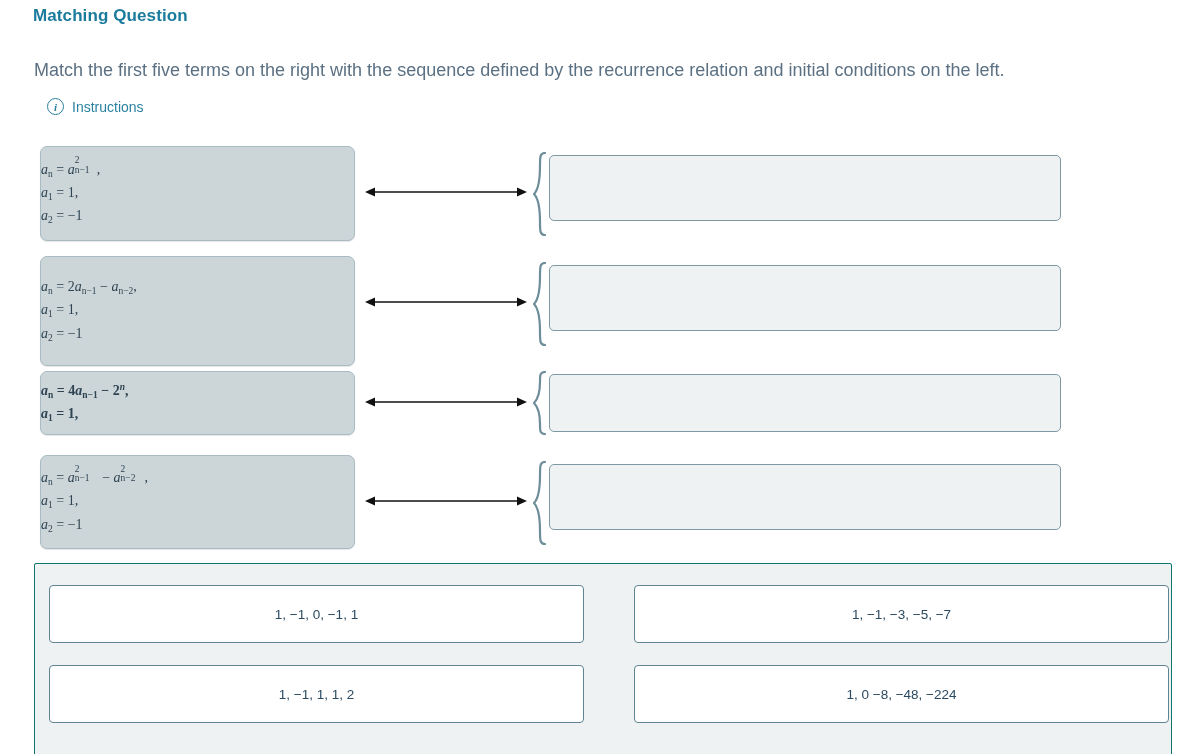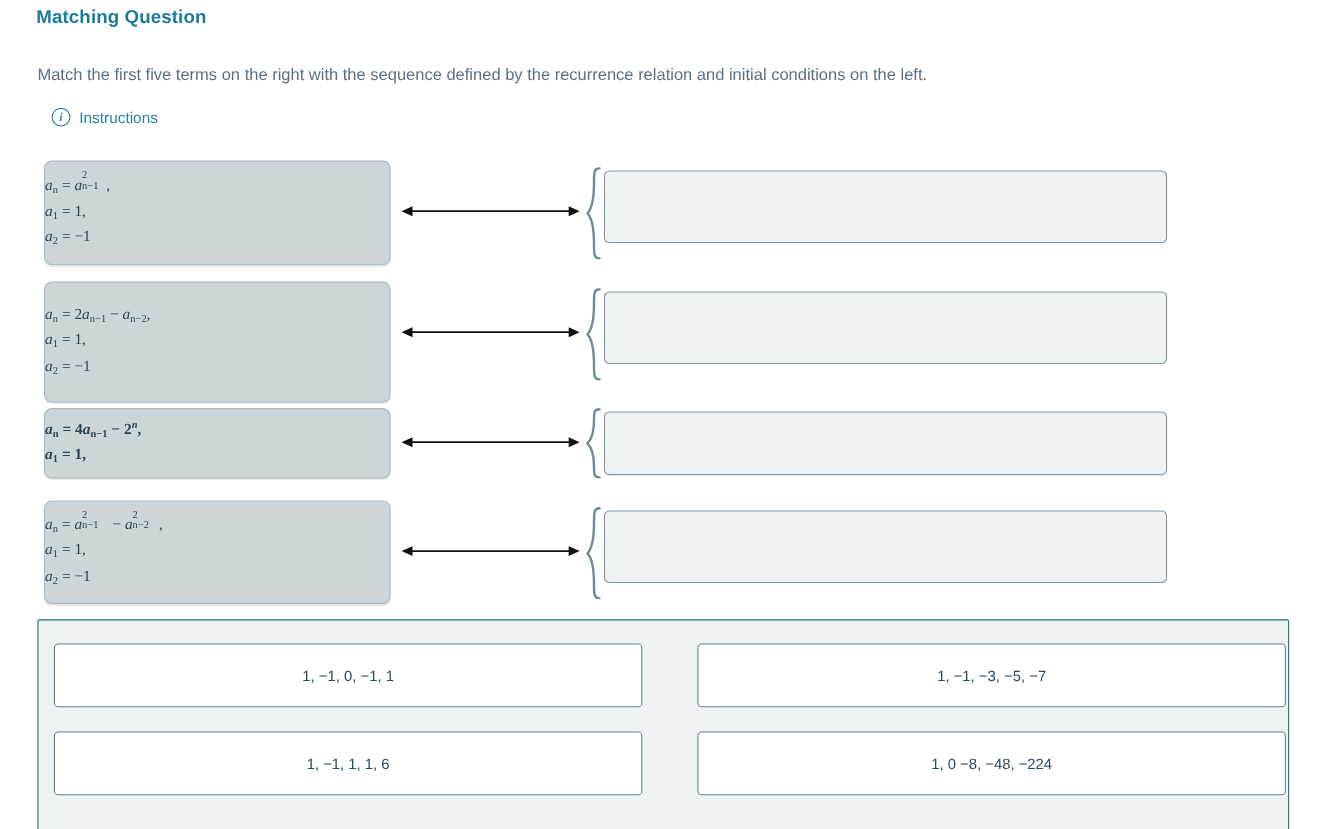"Match the first five terms" .q-desc { font-size: 15px -> 18px }
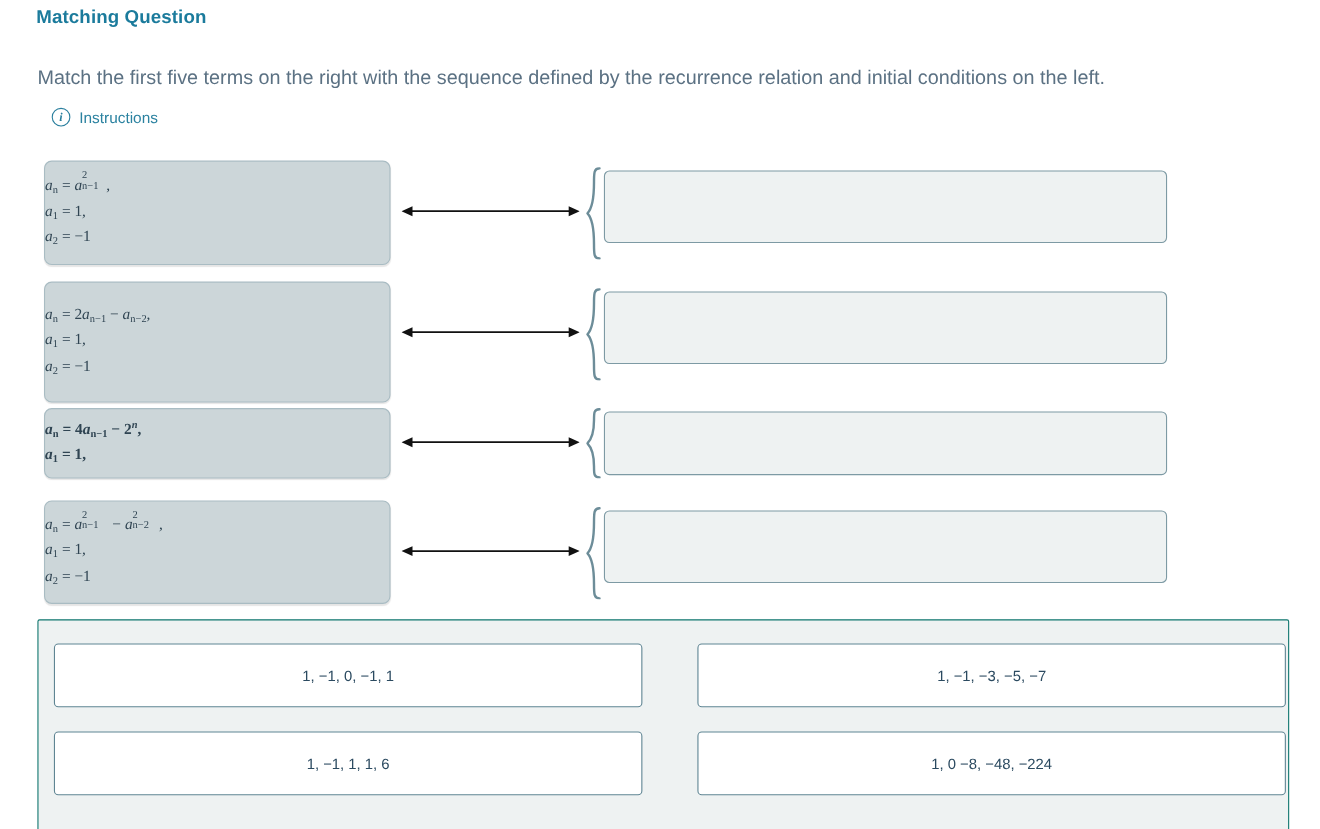"1, −1, 1, 1, 6" div.opt { text: 6 -> 2 }
